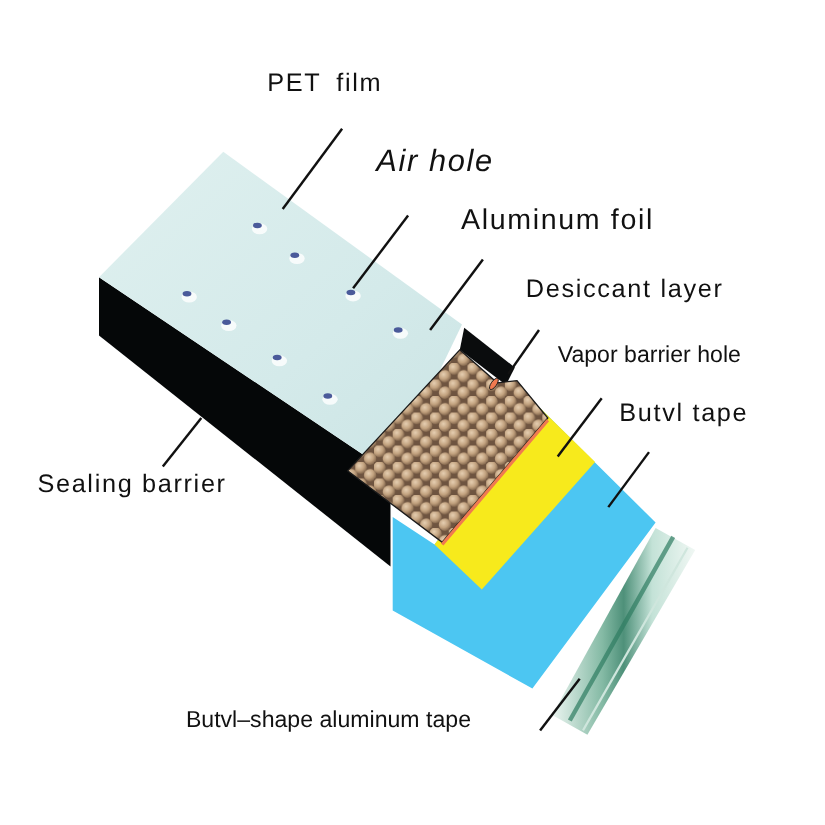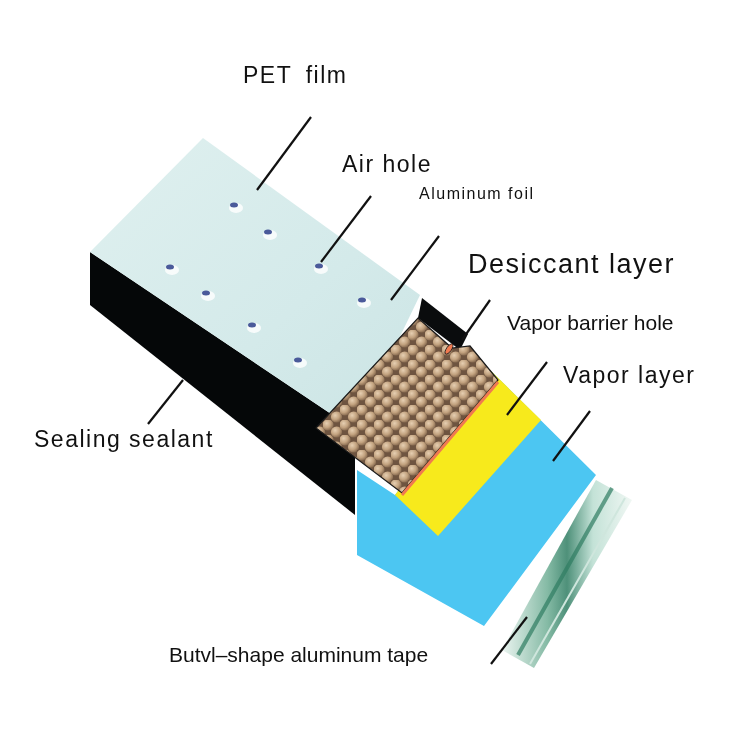"Air hole" .lbl-air { font-size: 23px -> 28px; font-style: none -> italic; top: 153px -> 132px }
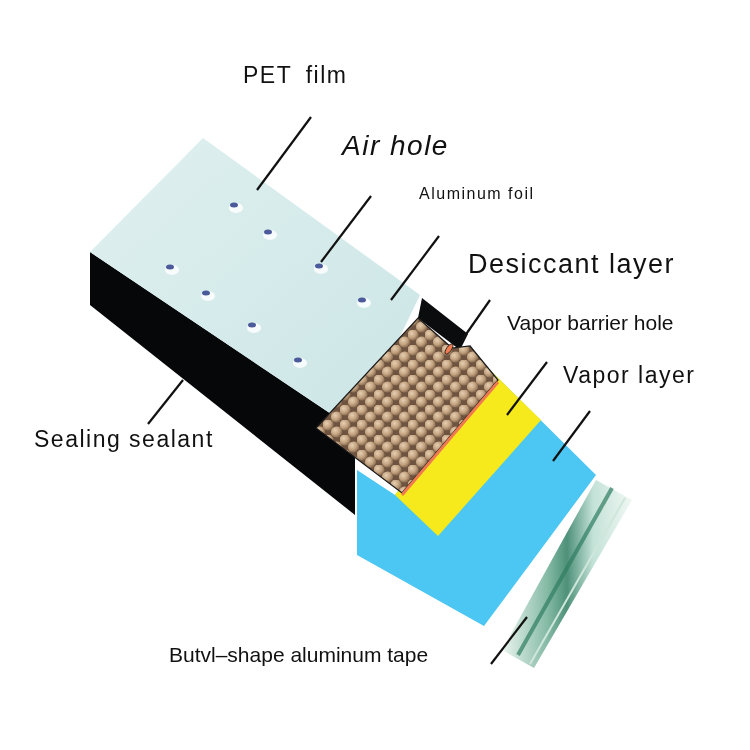"Aluminum foil" .lbl-alu { font-size: 16px -> 26px }
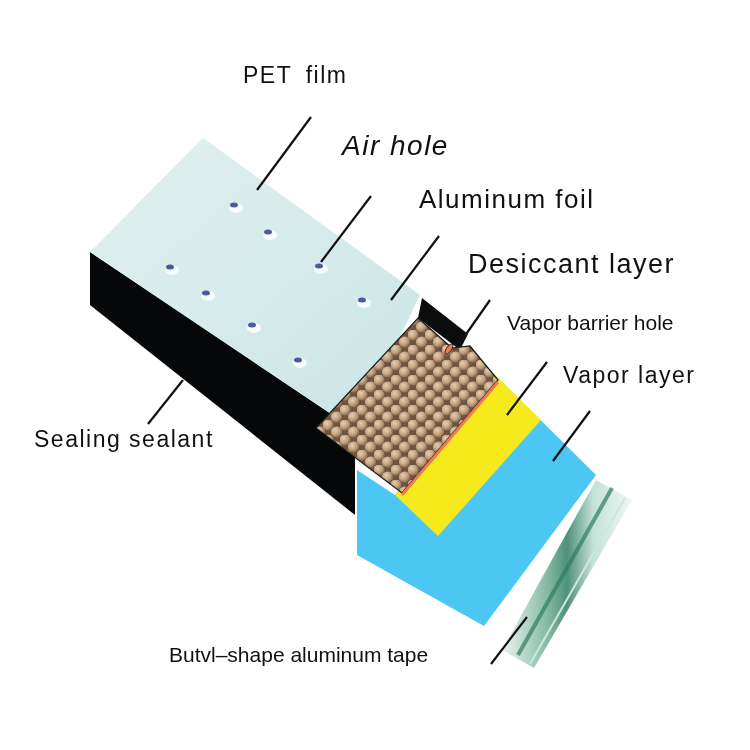"Desiccant layer" .lbl-des { font-size: 27px -> 23px; left: 468px -> 478px }
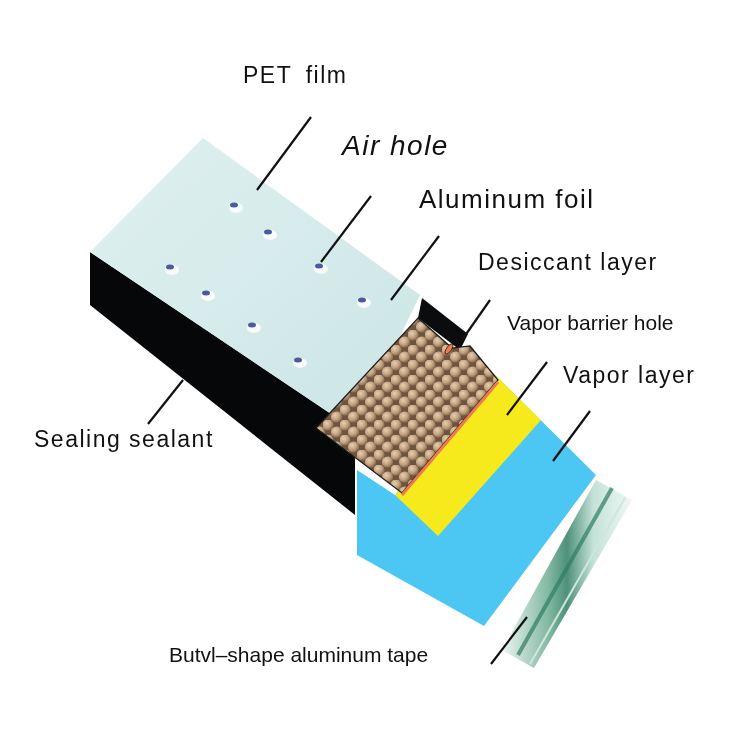"Vapor layer" div.label { text: Vapor layer -> Butvl tape }
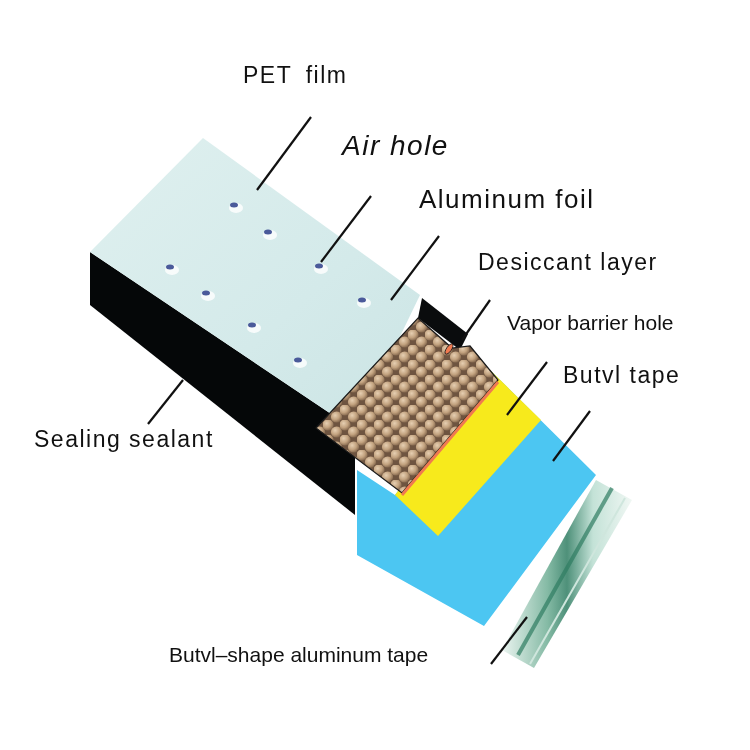"Sealing sealant" div.label { text: sealant -> barrier }
